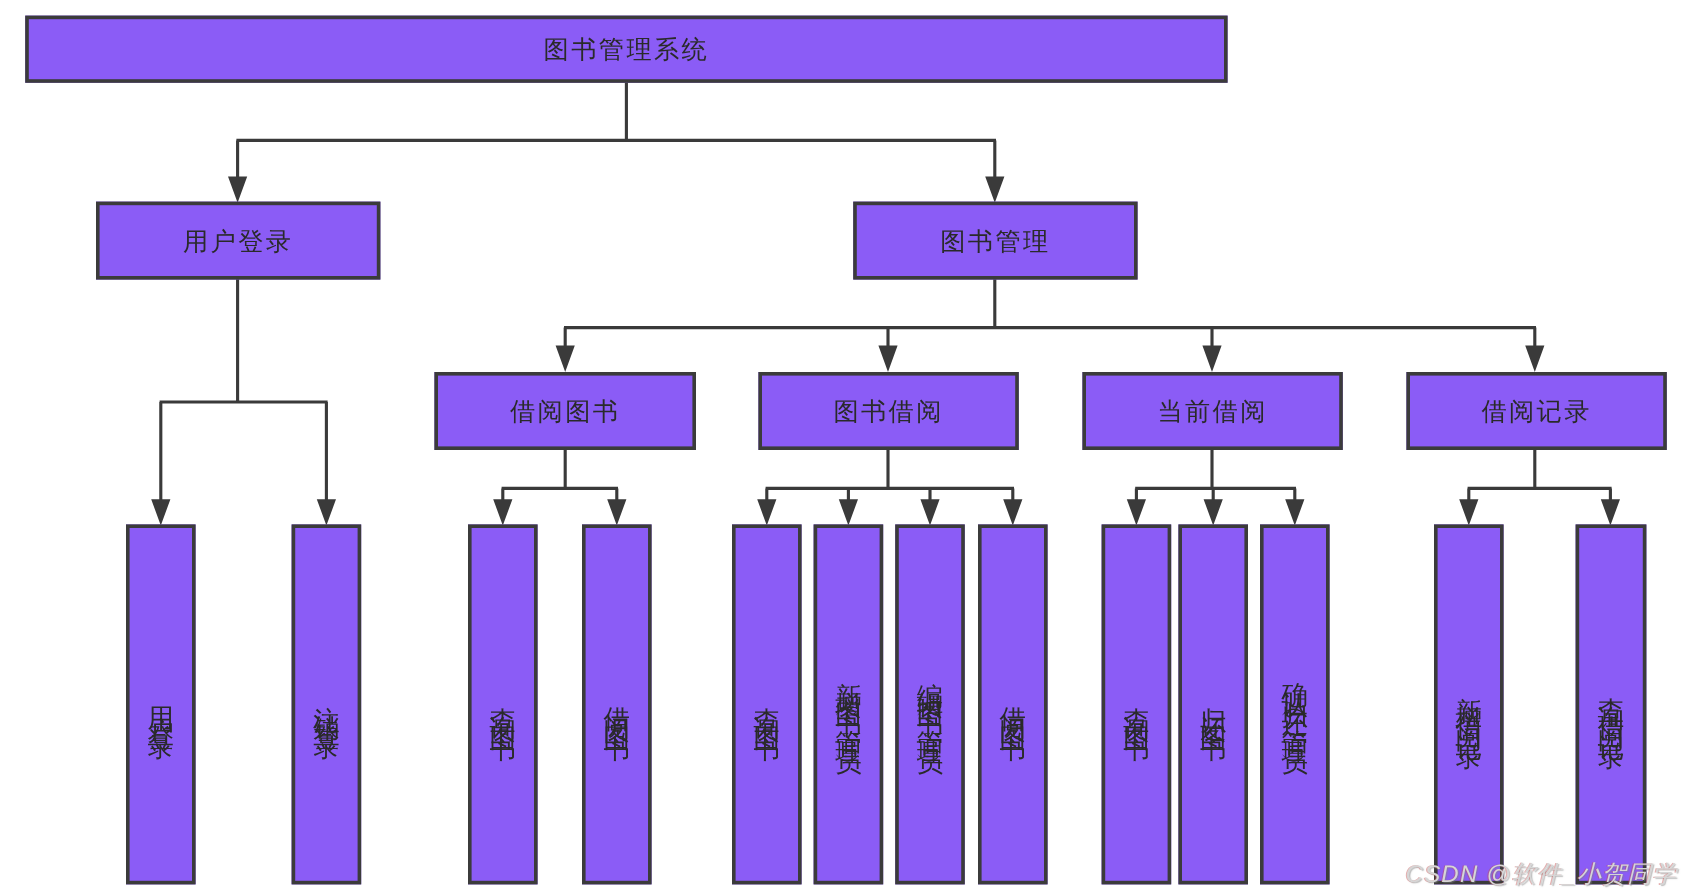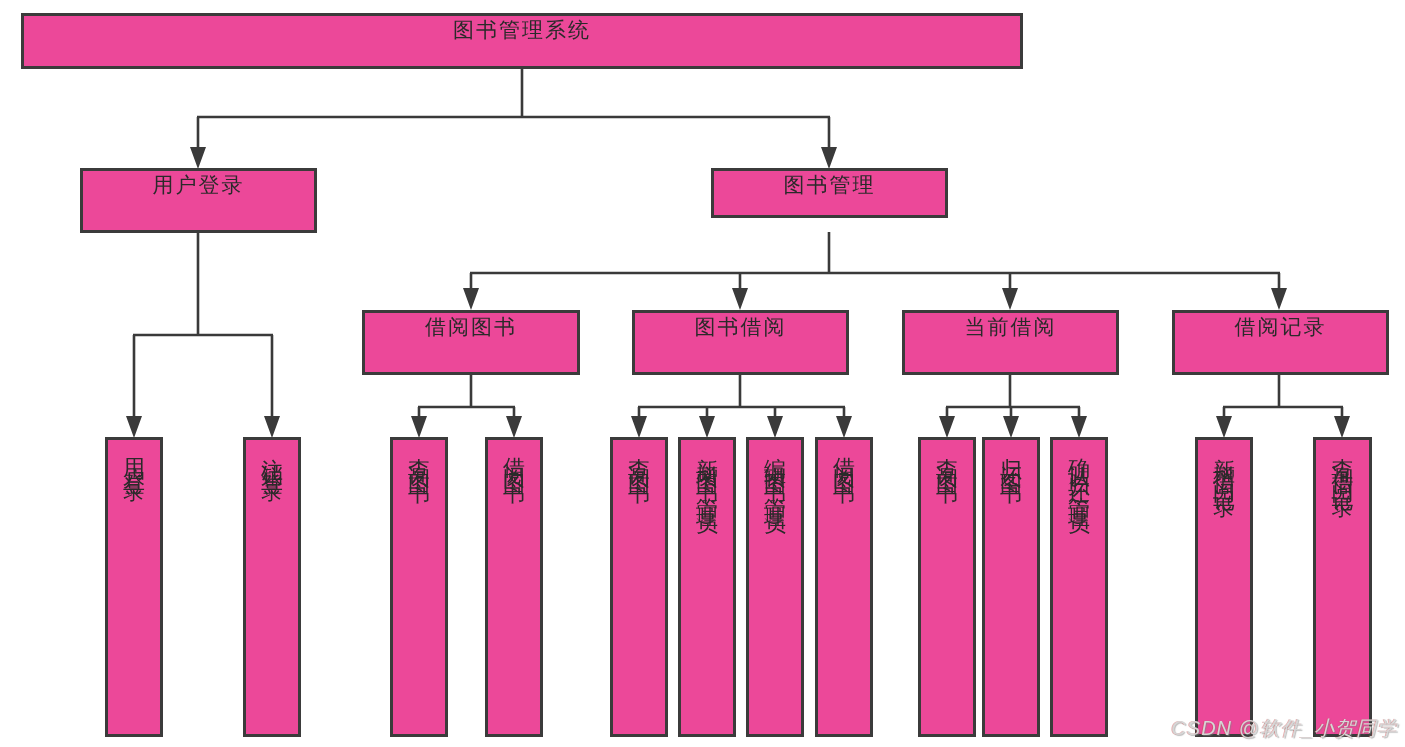"图书管理系统" .node { align-items: flex-start -> center; background: #ec4899 -> #8b5cf6 }
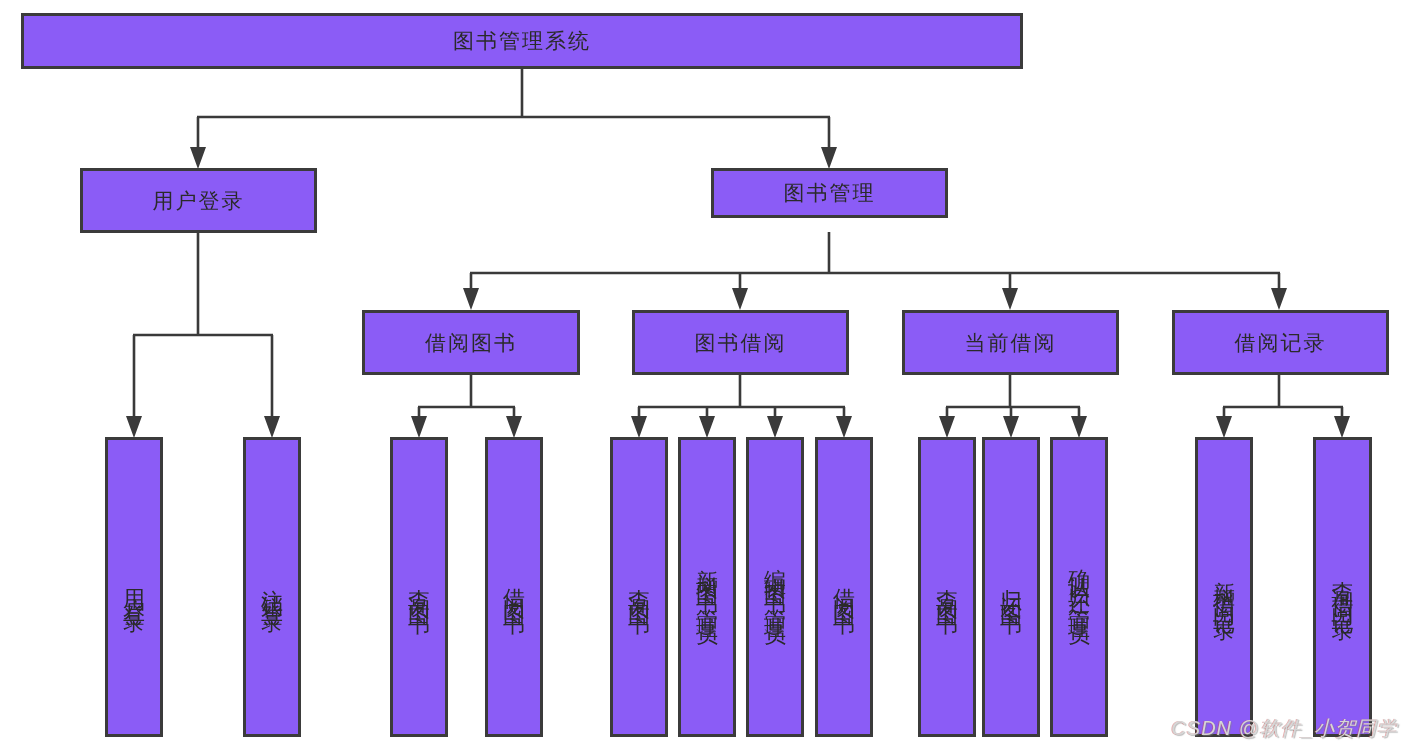"图书管理" div.node { height: 50px -> 65px }
